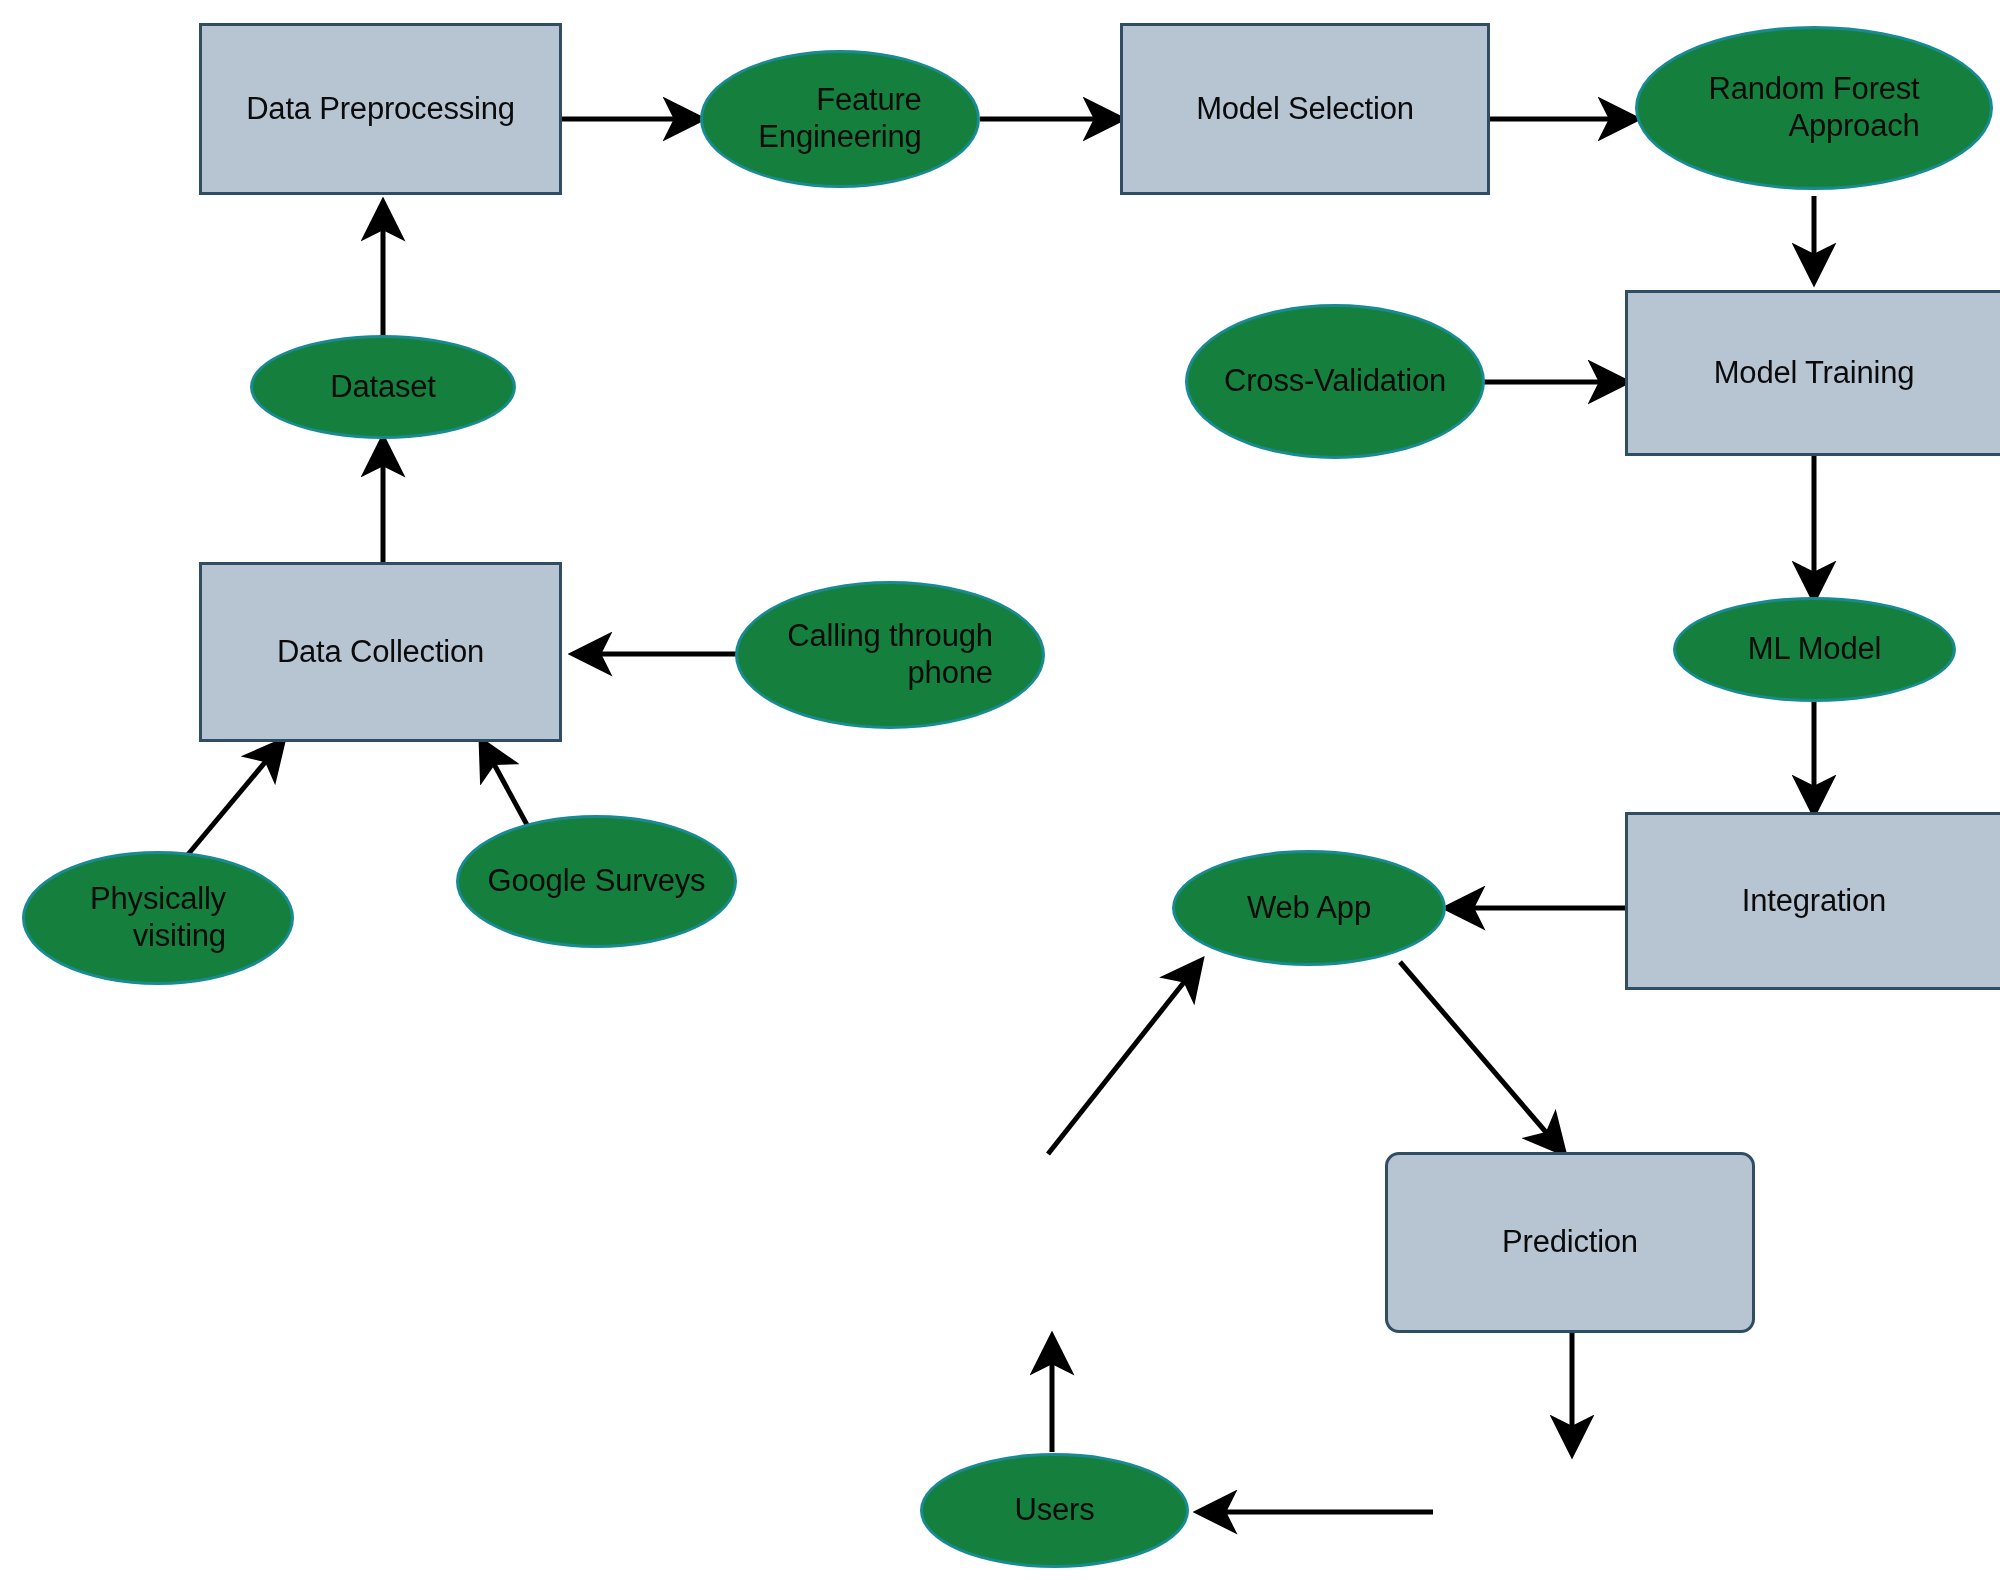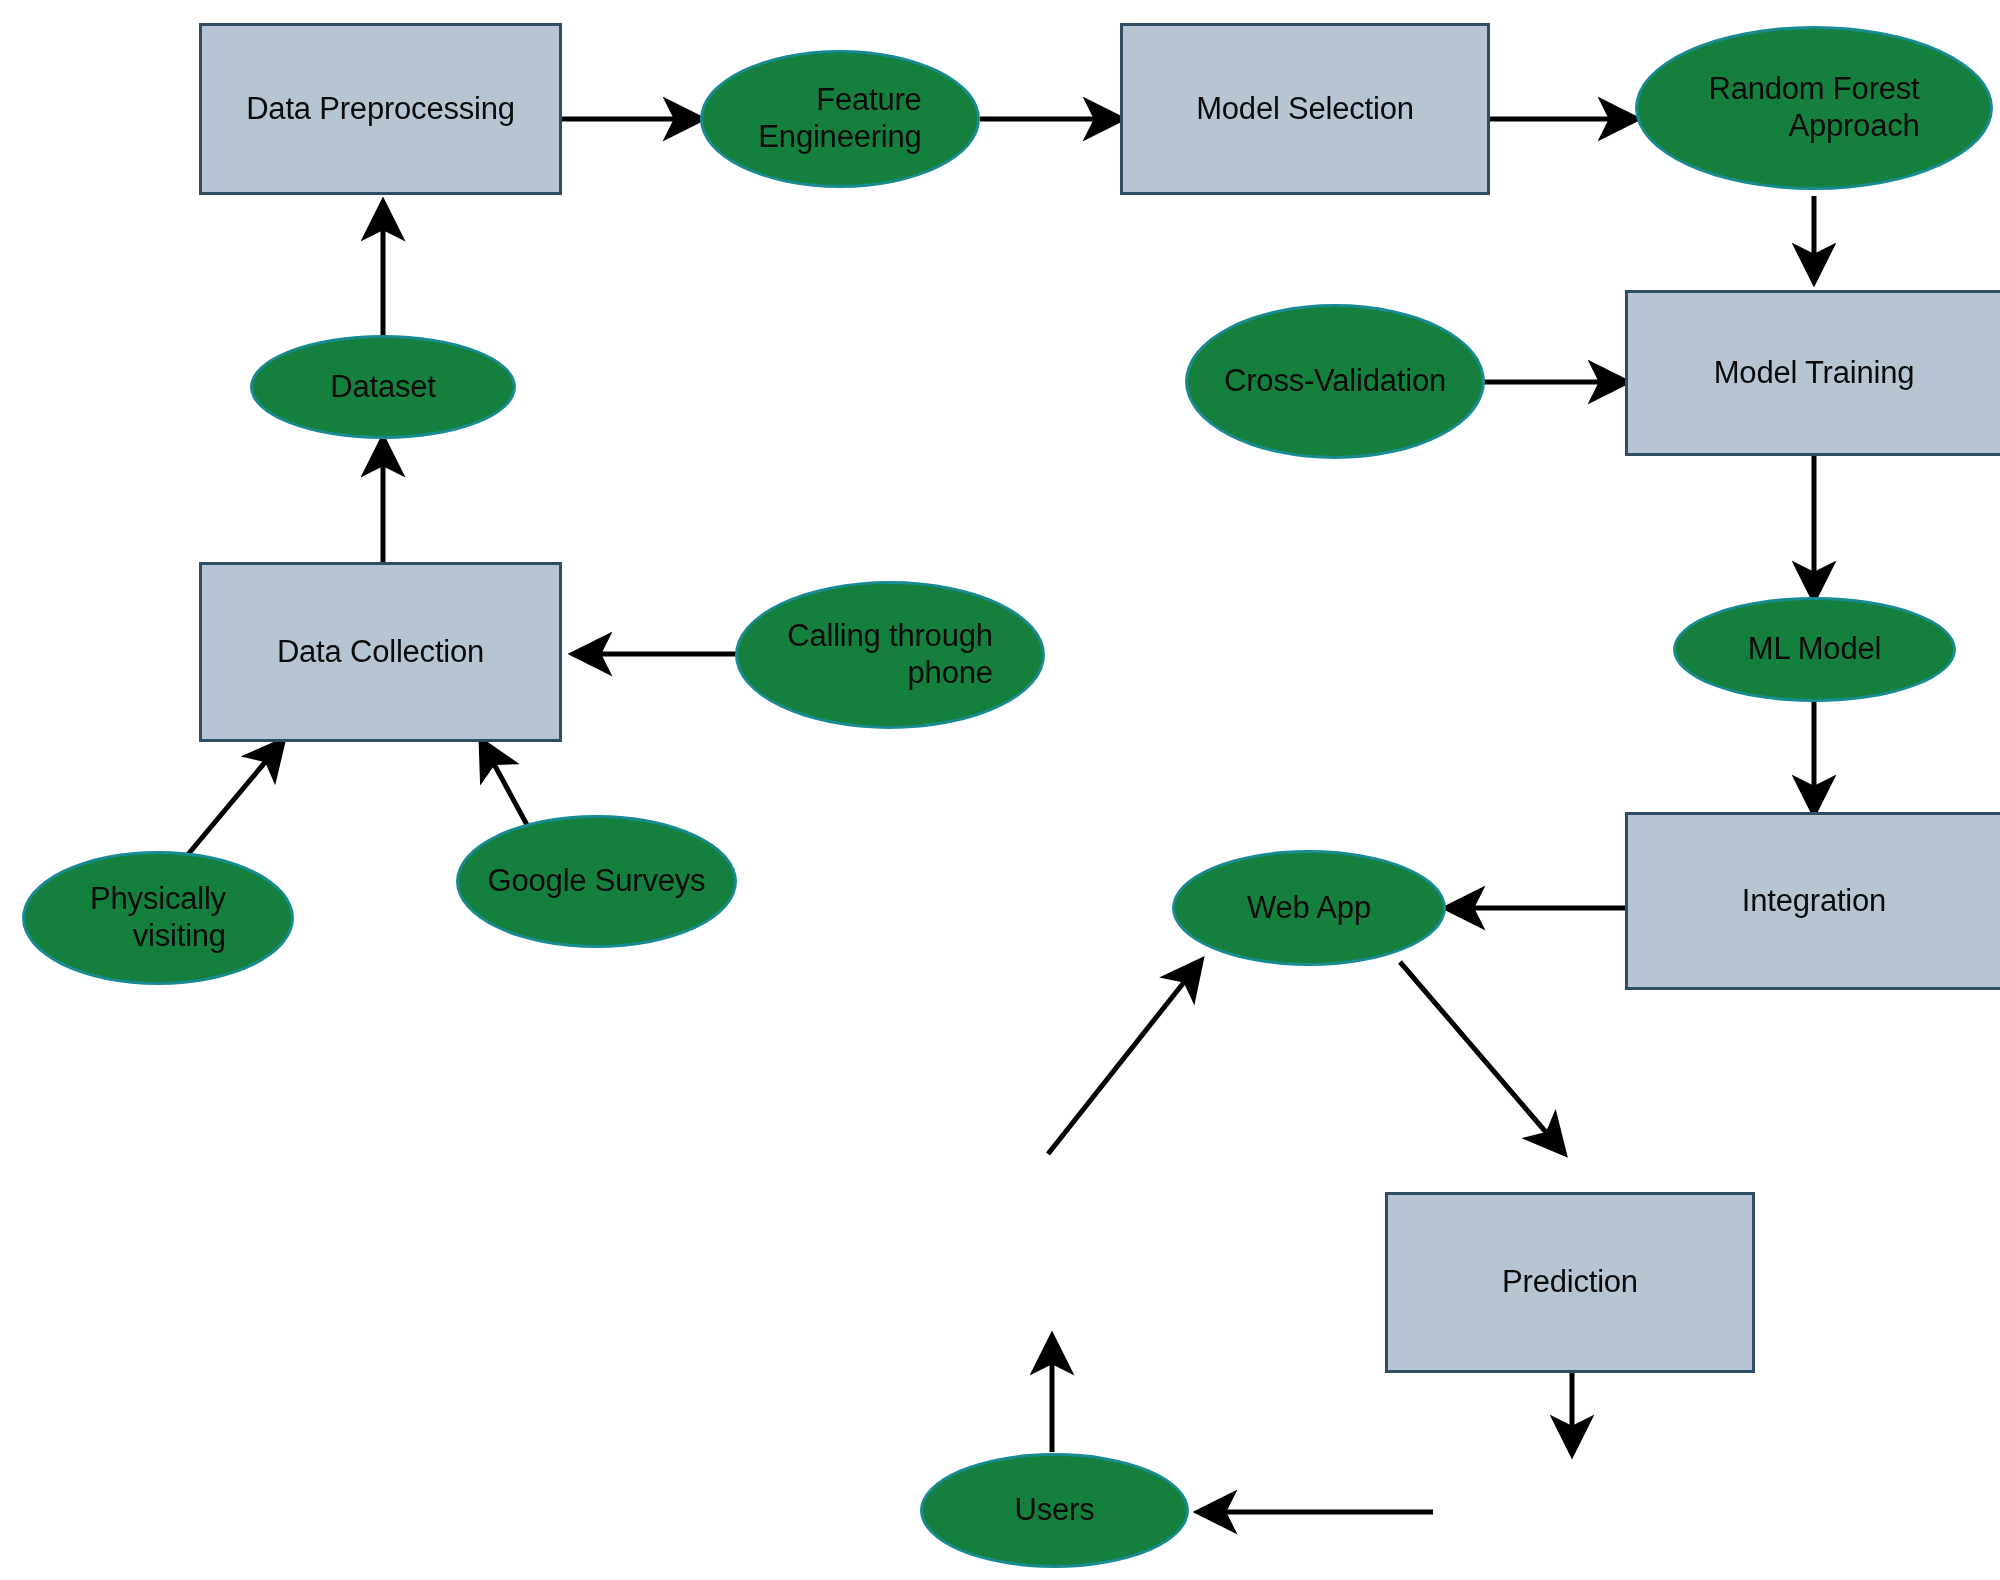"Prediction" div.node { border-radius: none -> 14px; top: 1192px -> 1152px }
